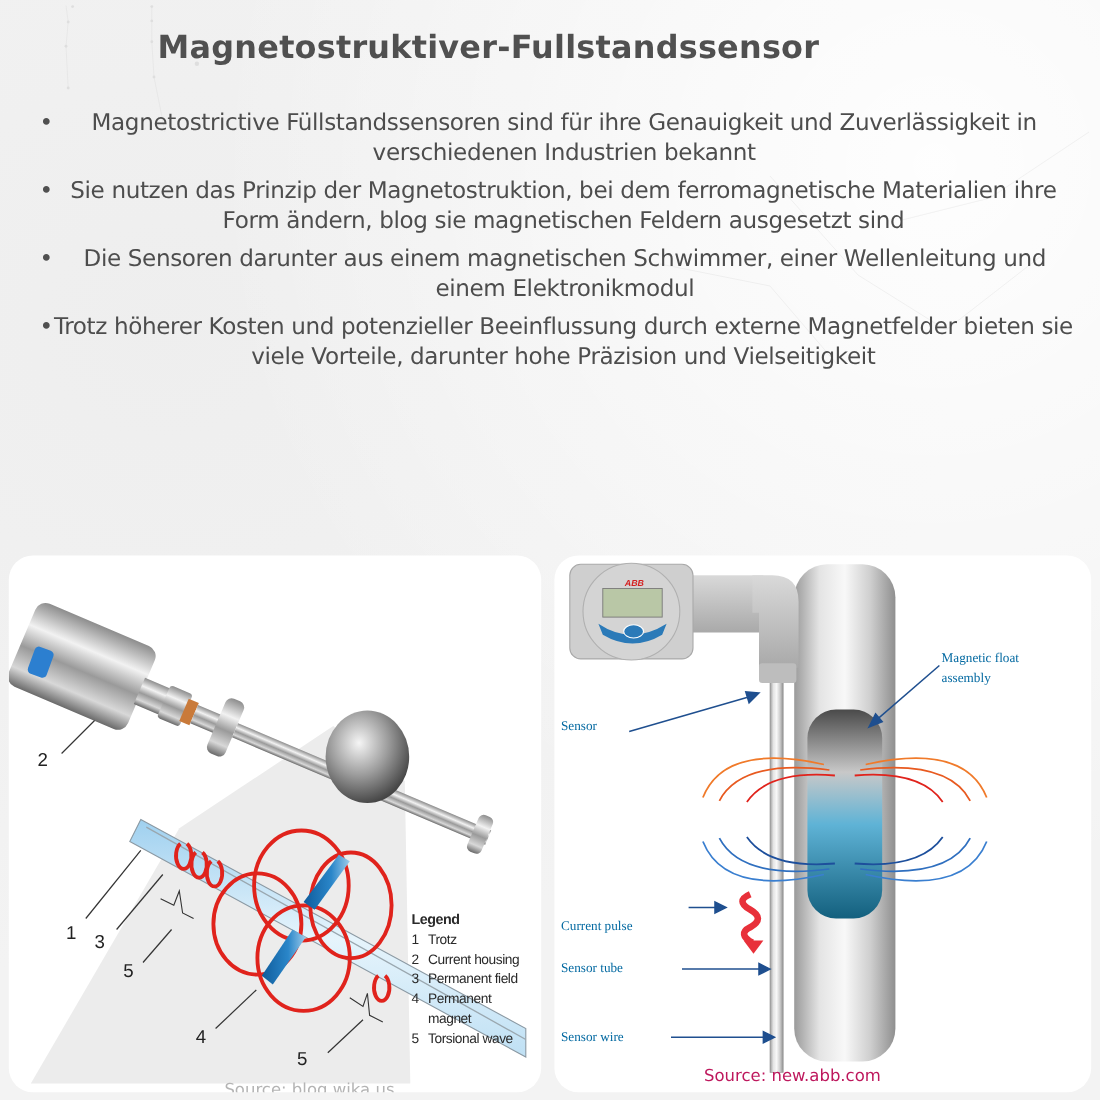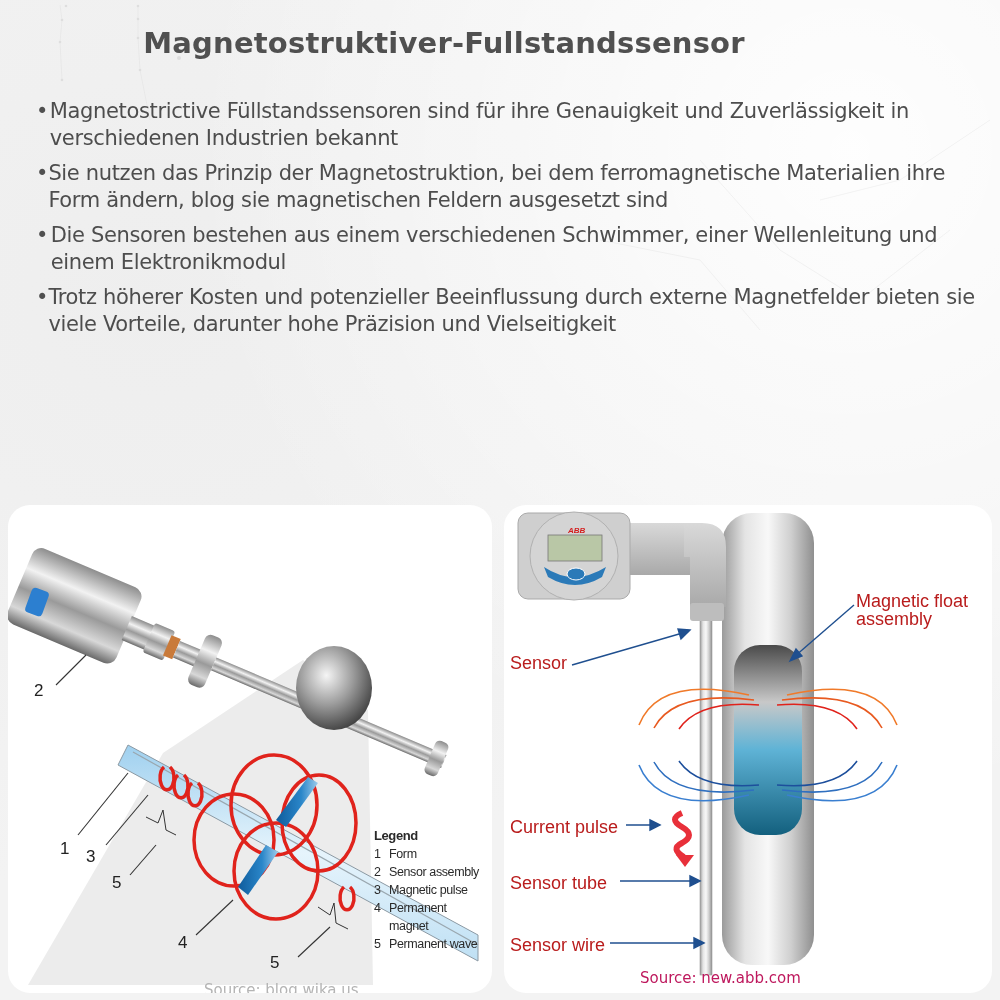"Magnetostrictive Füllstandssensoren sind" .bullet .text { text-align: none -> center }
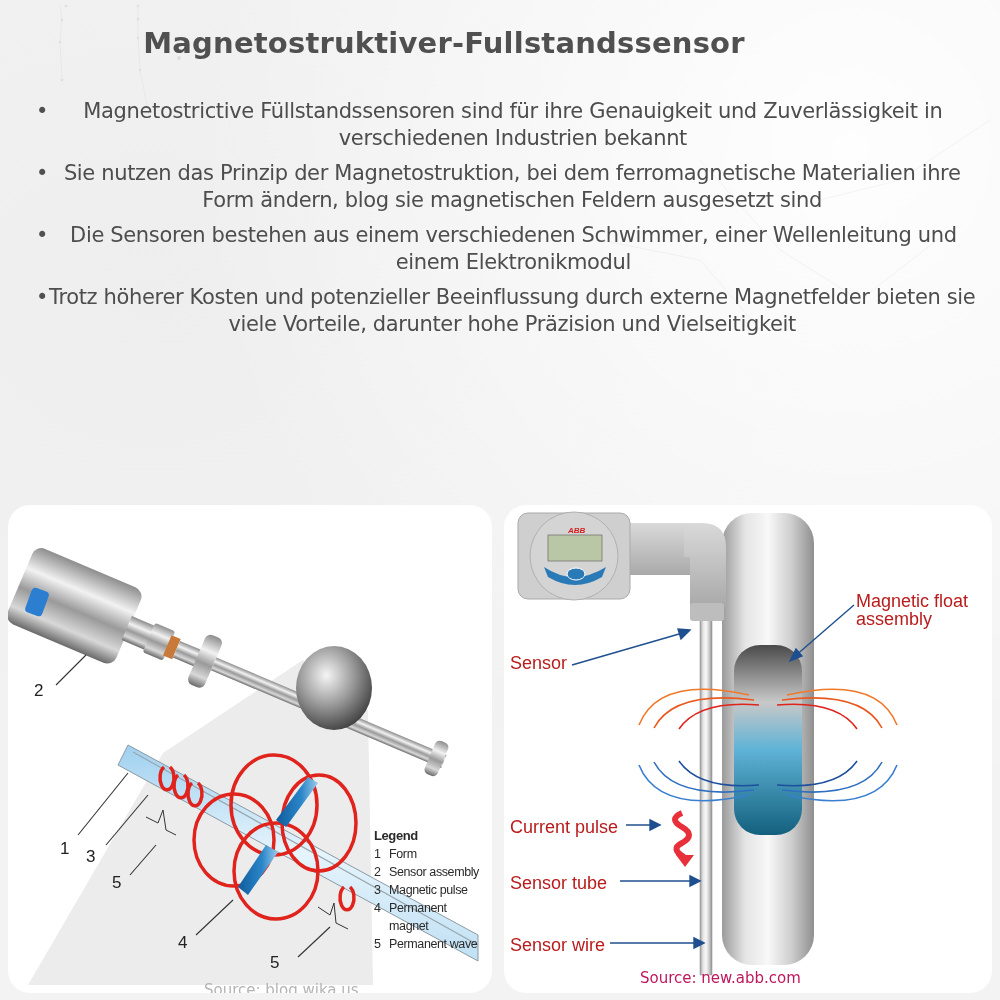"Die Sensoren bestehen aus einem" span.text { text: bestehen aus einem verschiedenen -> darunter aus einem magnetischen }
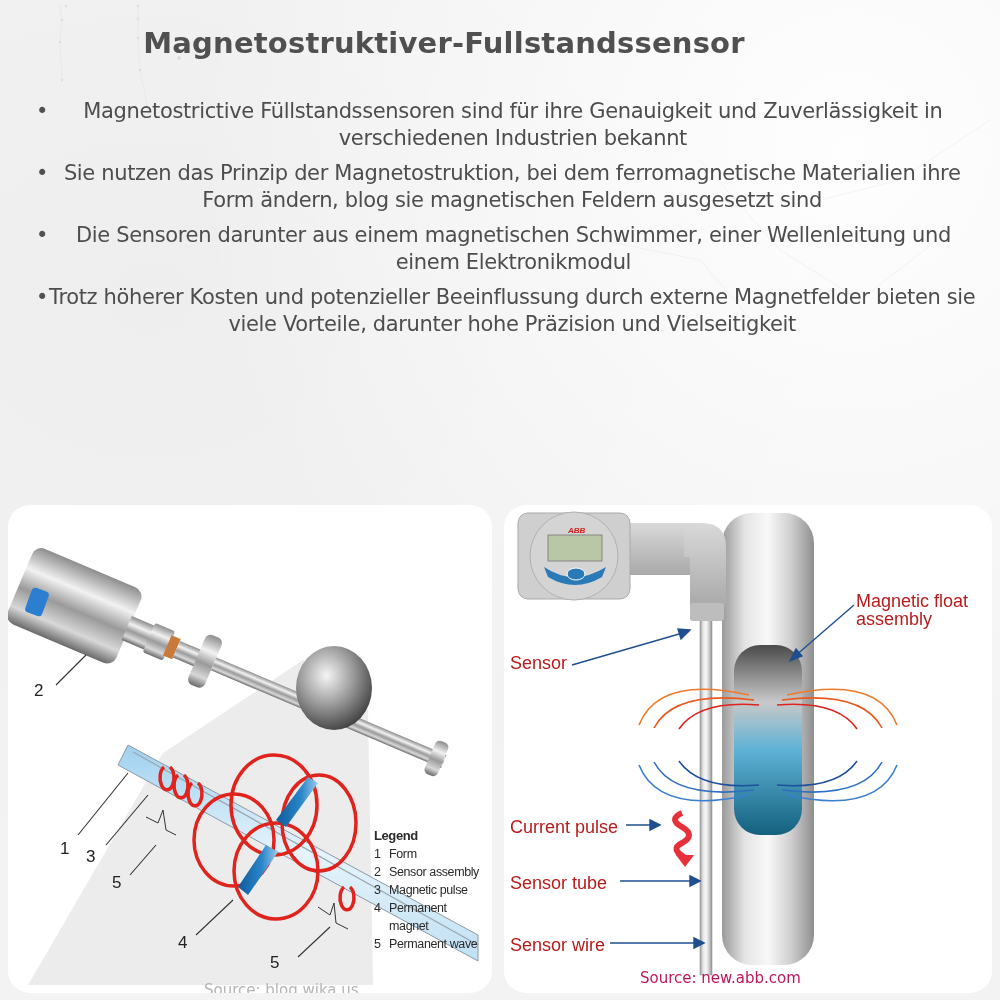"Magnetic float" .r-label { color: #b91c1c -> #0369a1; font-family: none -> Liberation Serif, serif; font-size: 18px -> 12px }
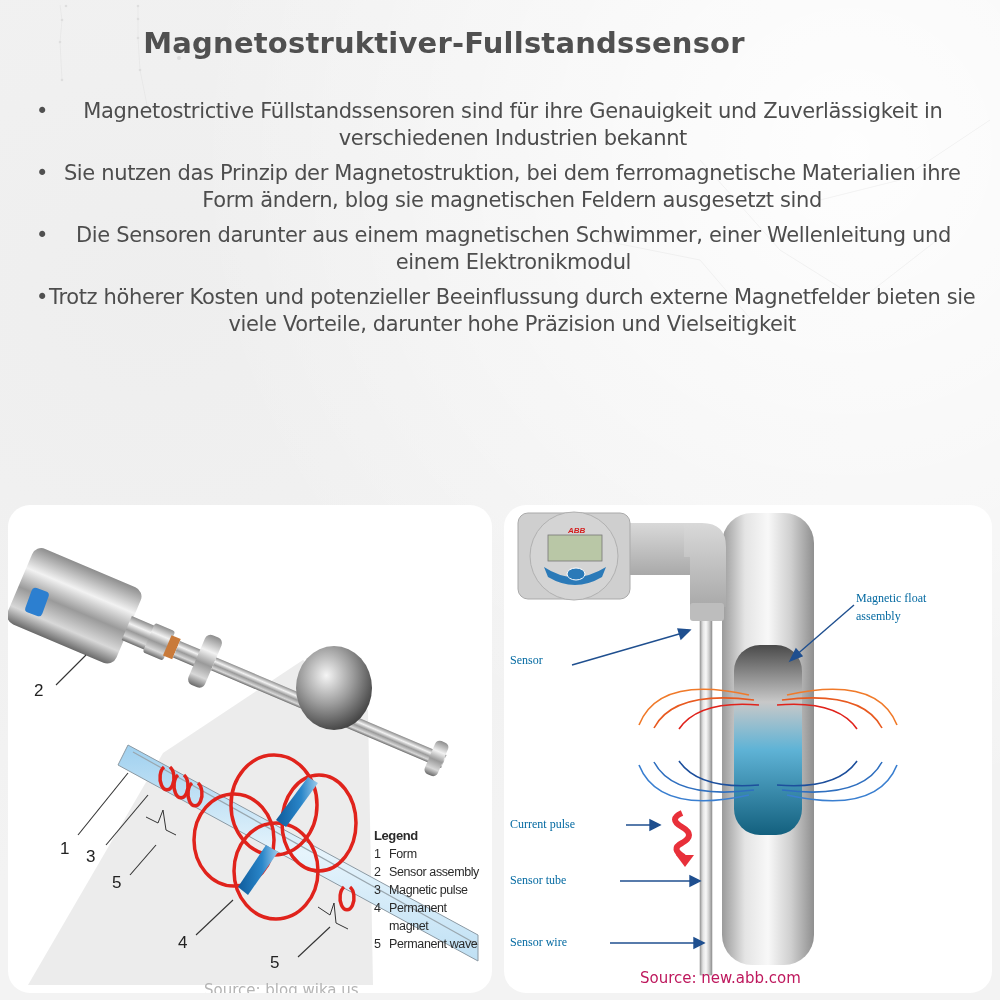"Current pulse" span.label { top: 312px -> 329px }
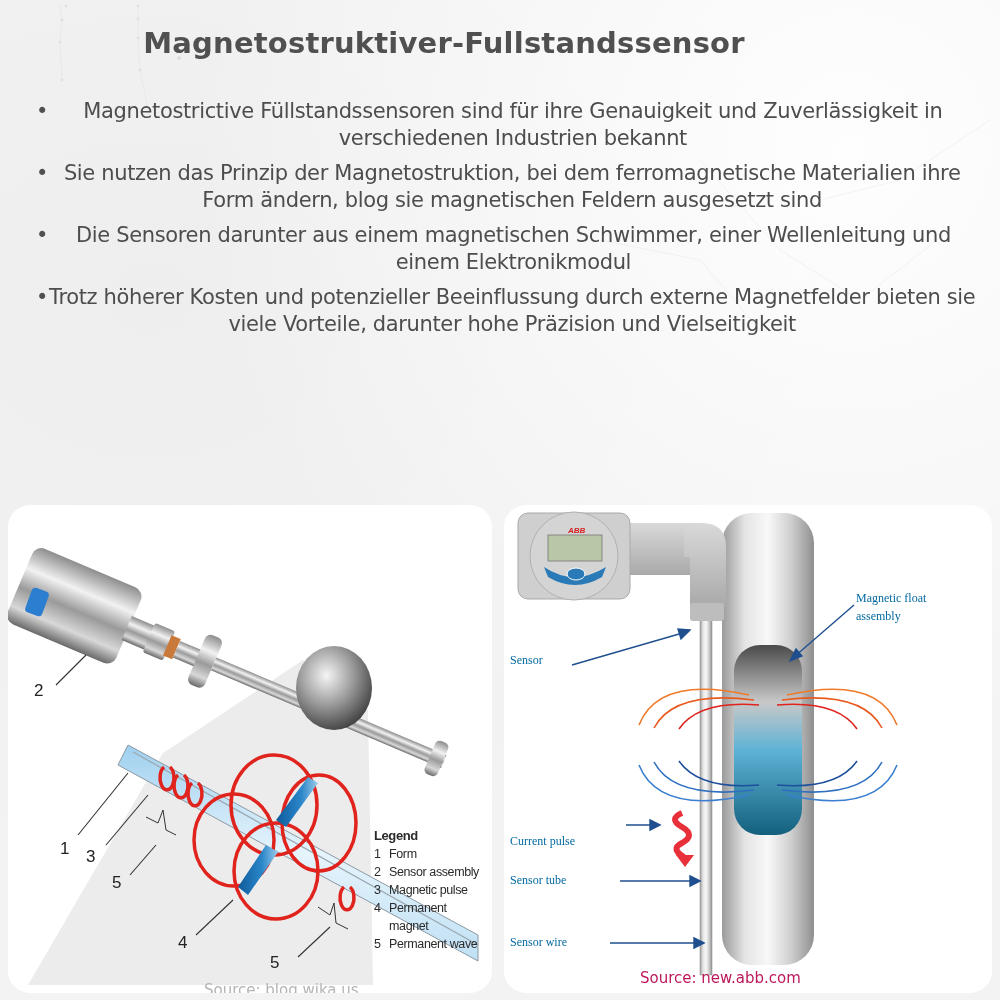"Form" span { text: Form -> Trotz }
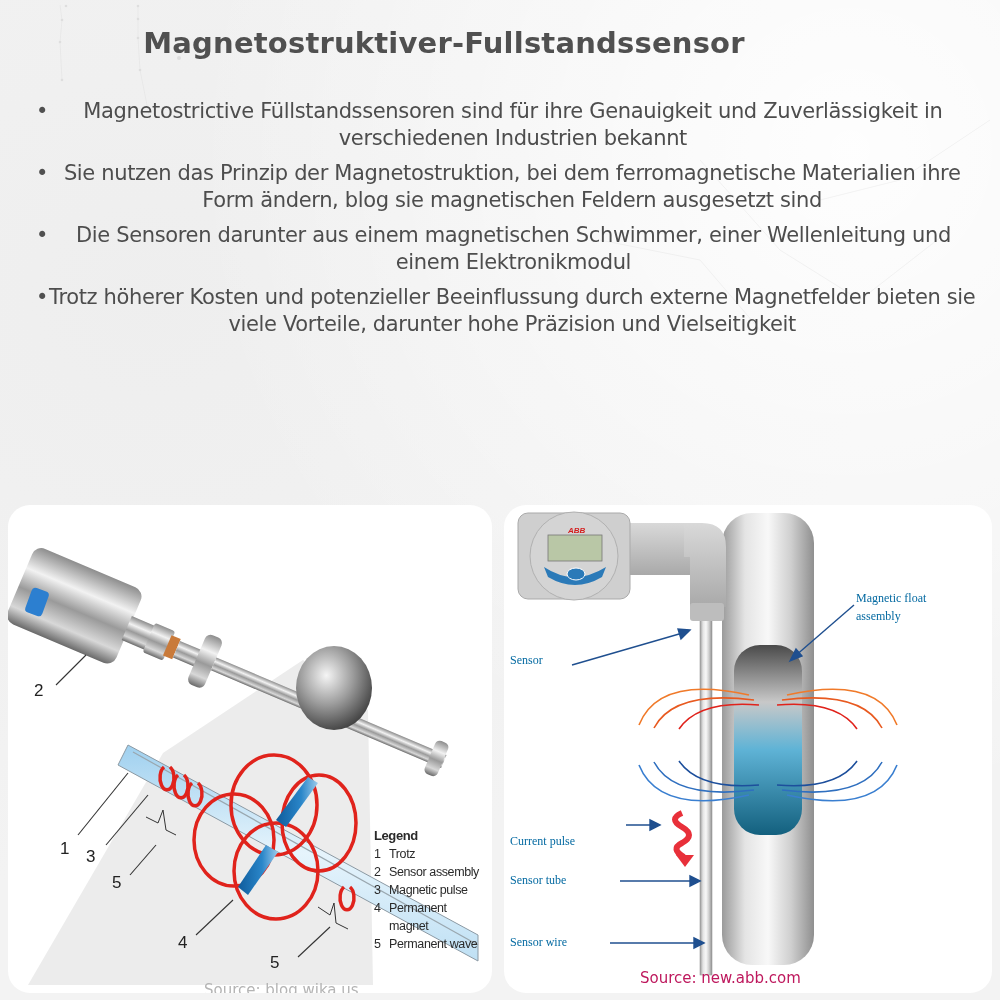"Sensor assembly" span { text: Sensor assembly -> Current housing }
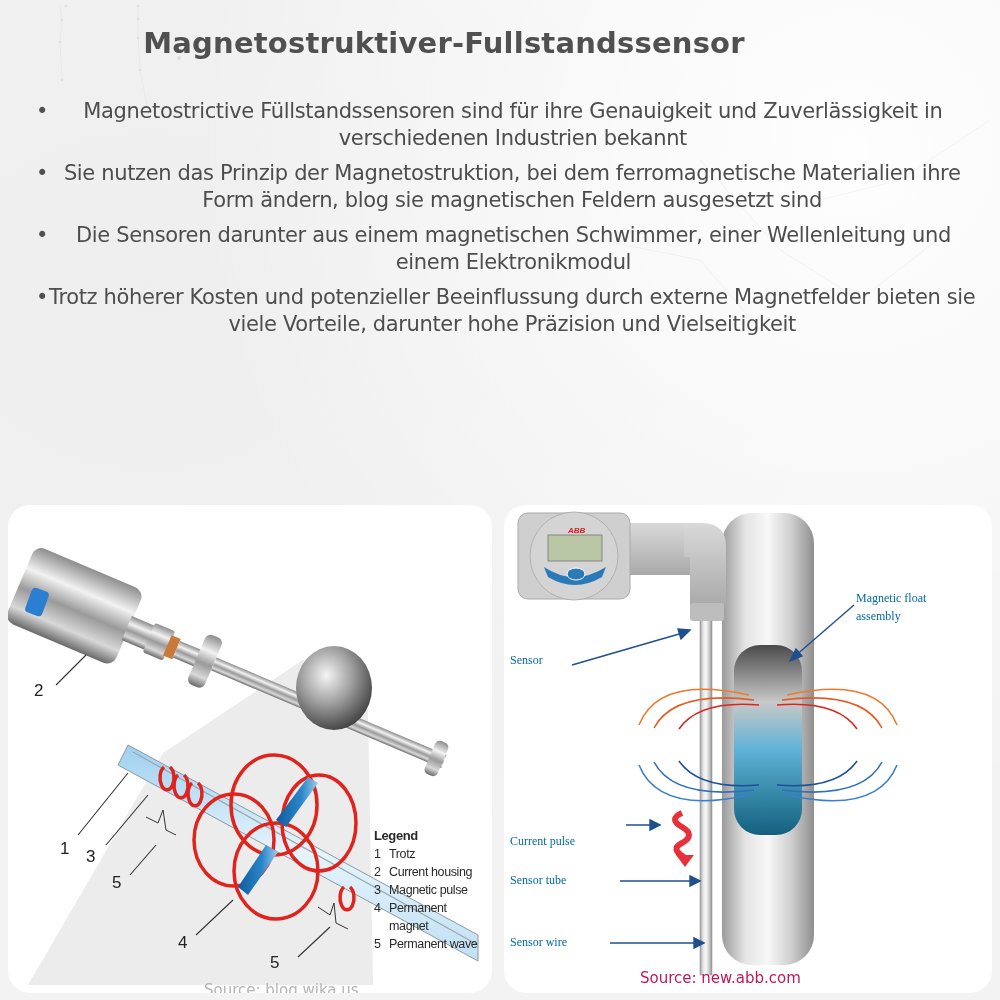"Magnetic pulse" span { text: Magnetic pulse -> Permanent field }
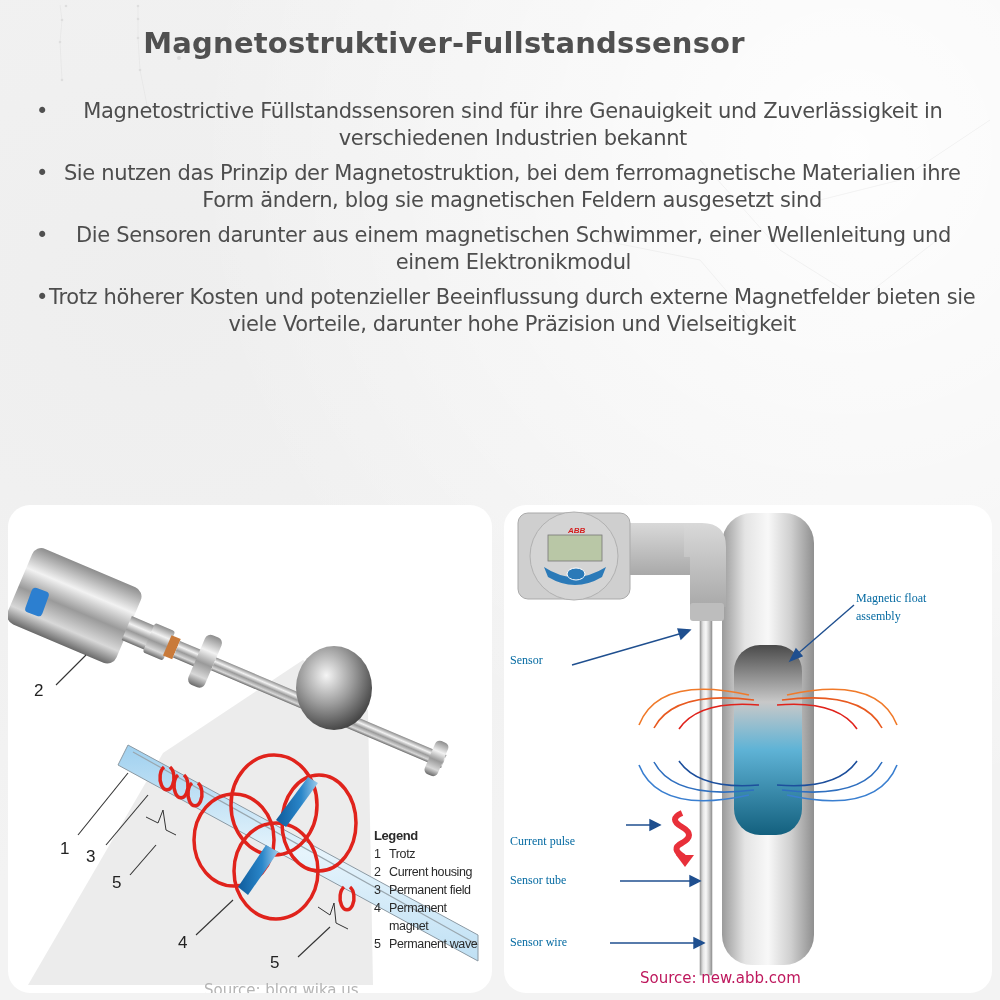"Permanent wave" span { text: Permanent -> Torsional }
